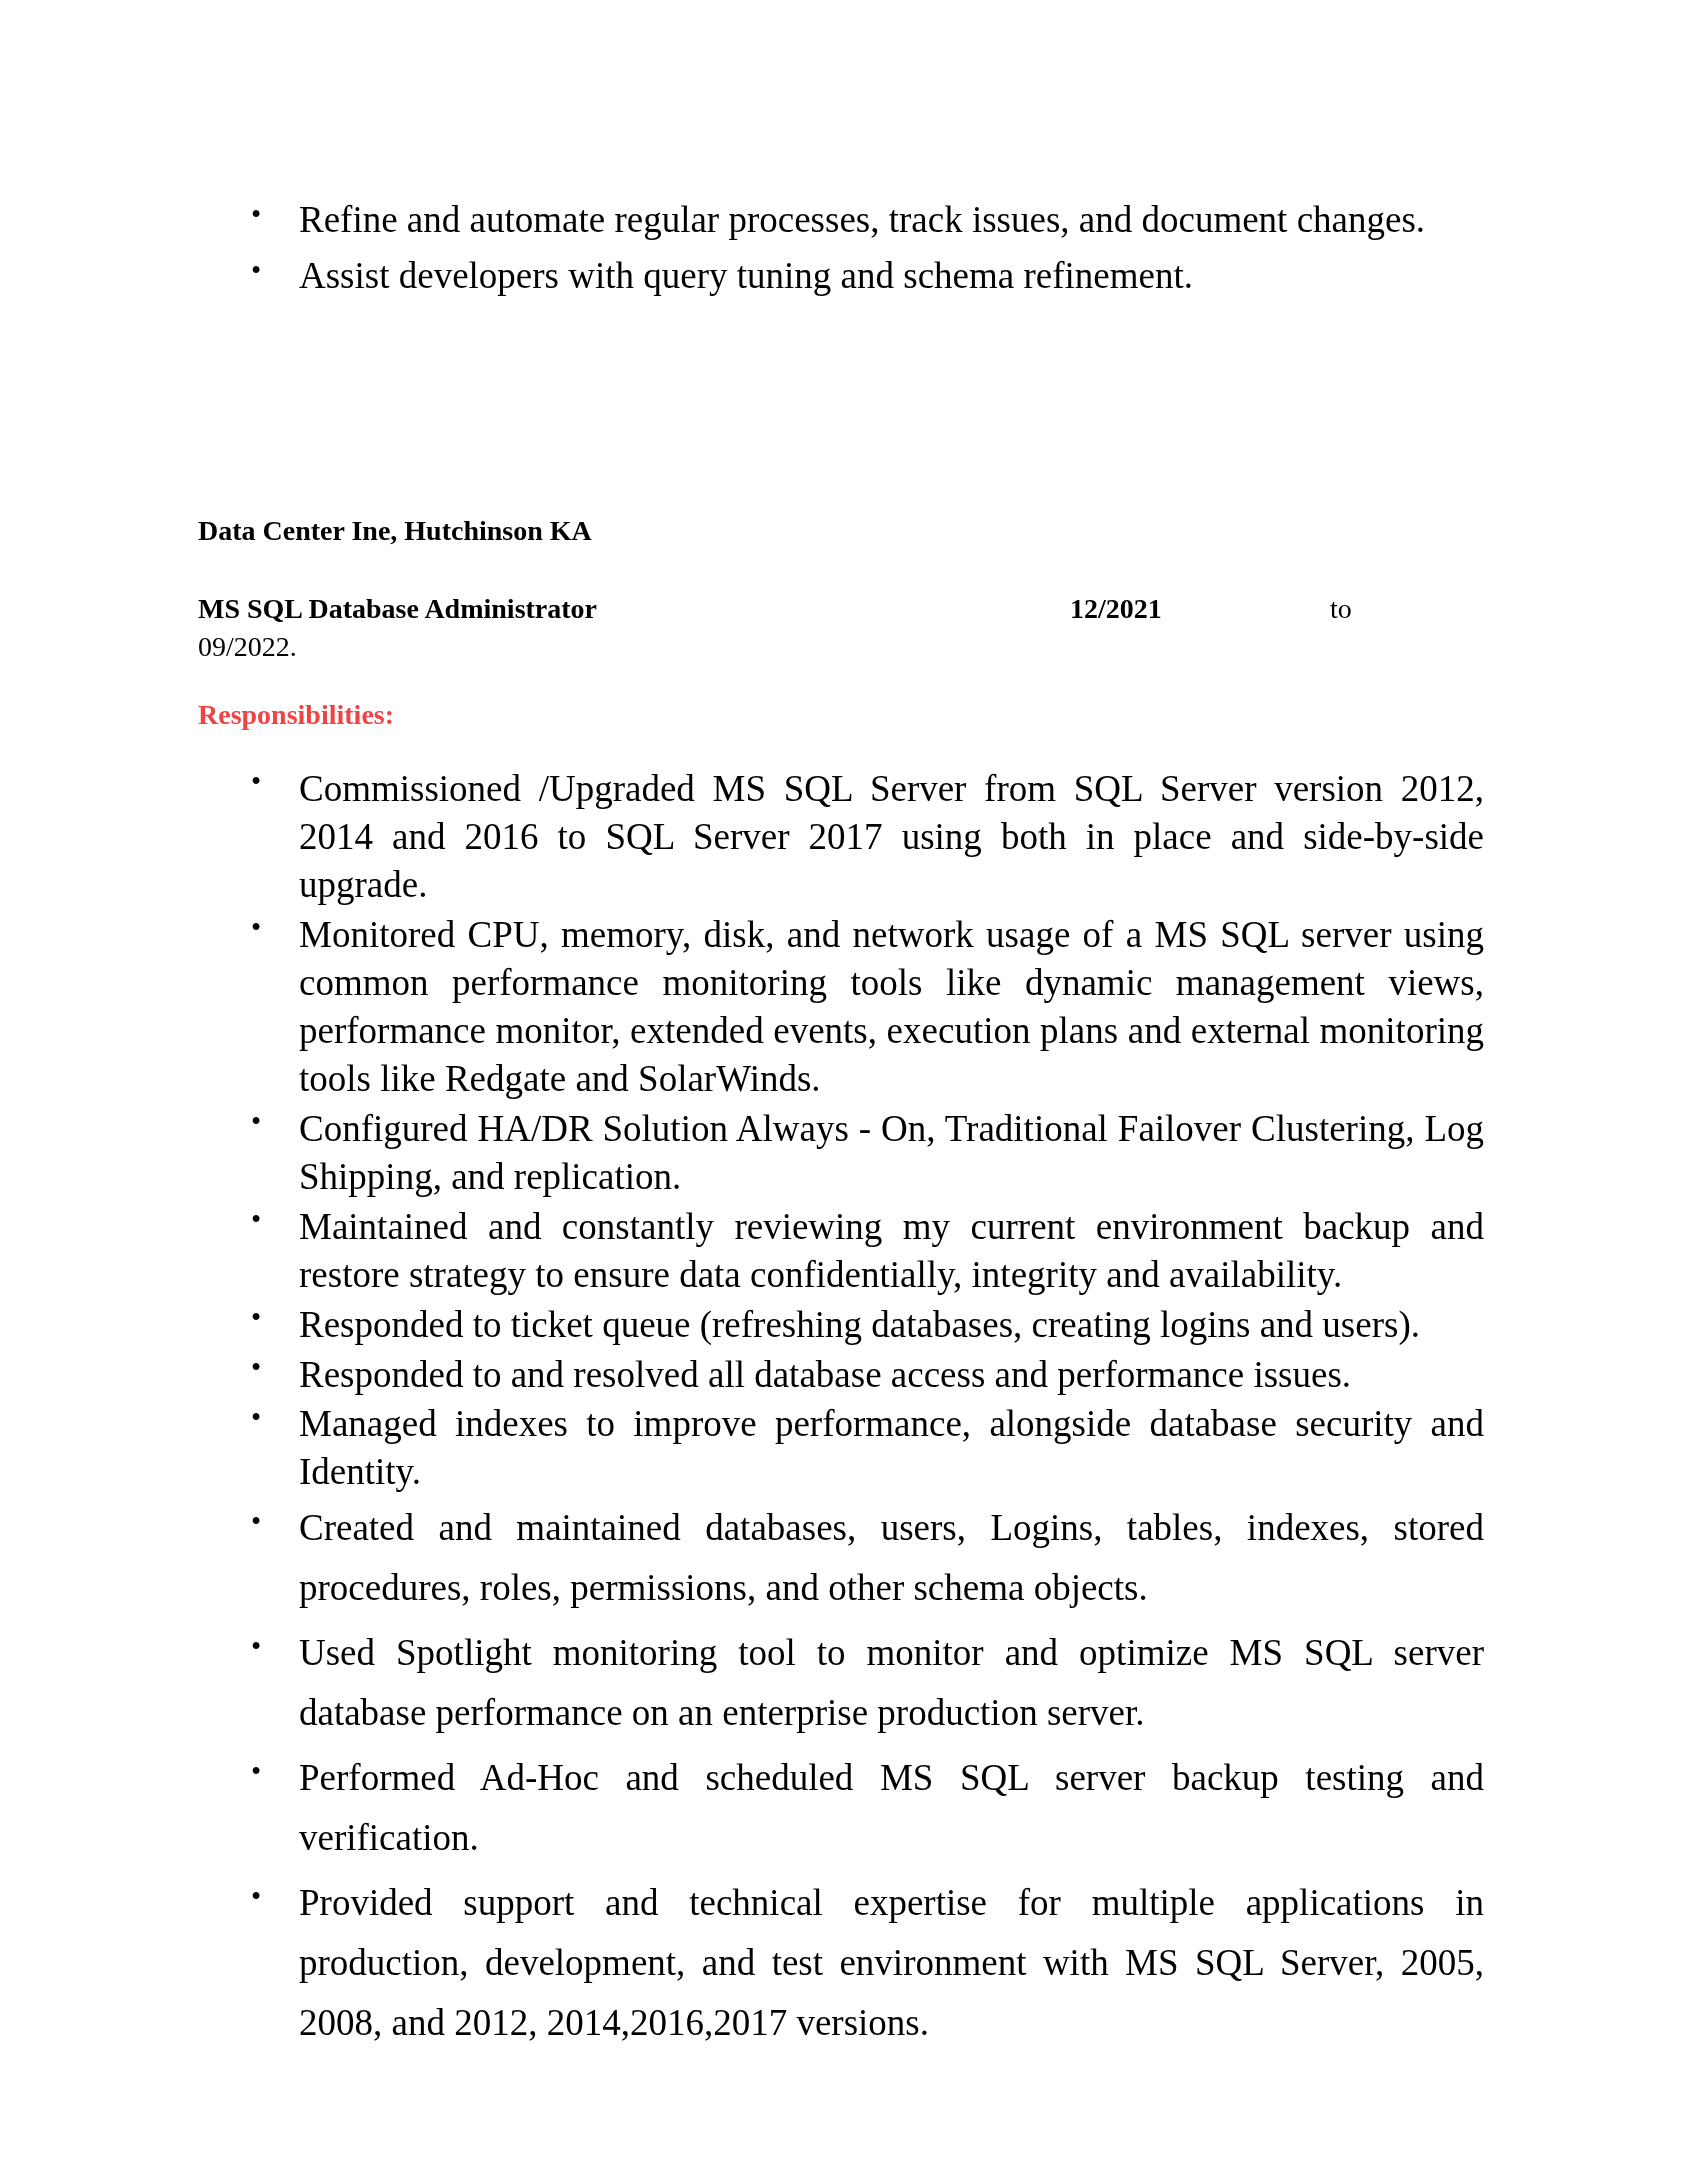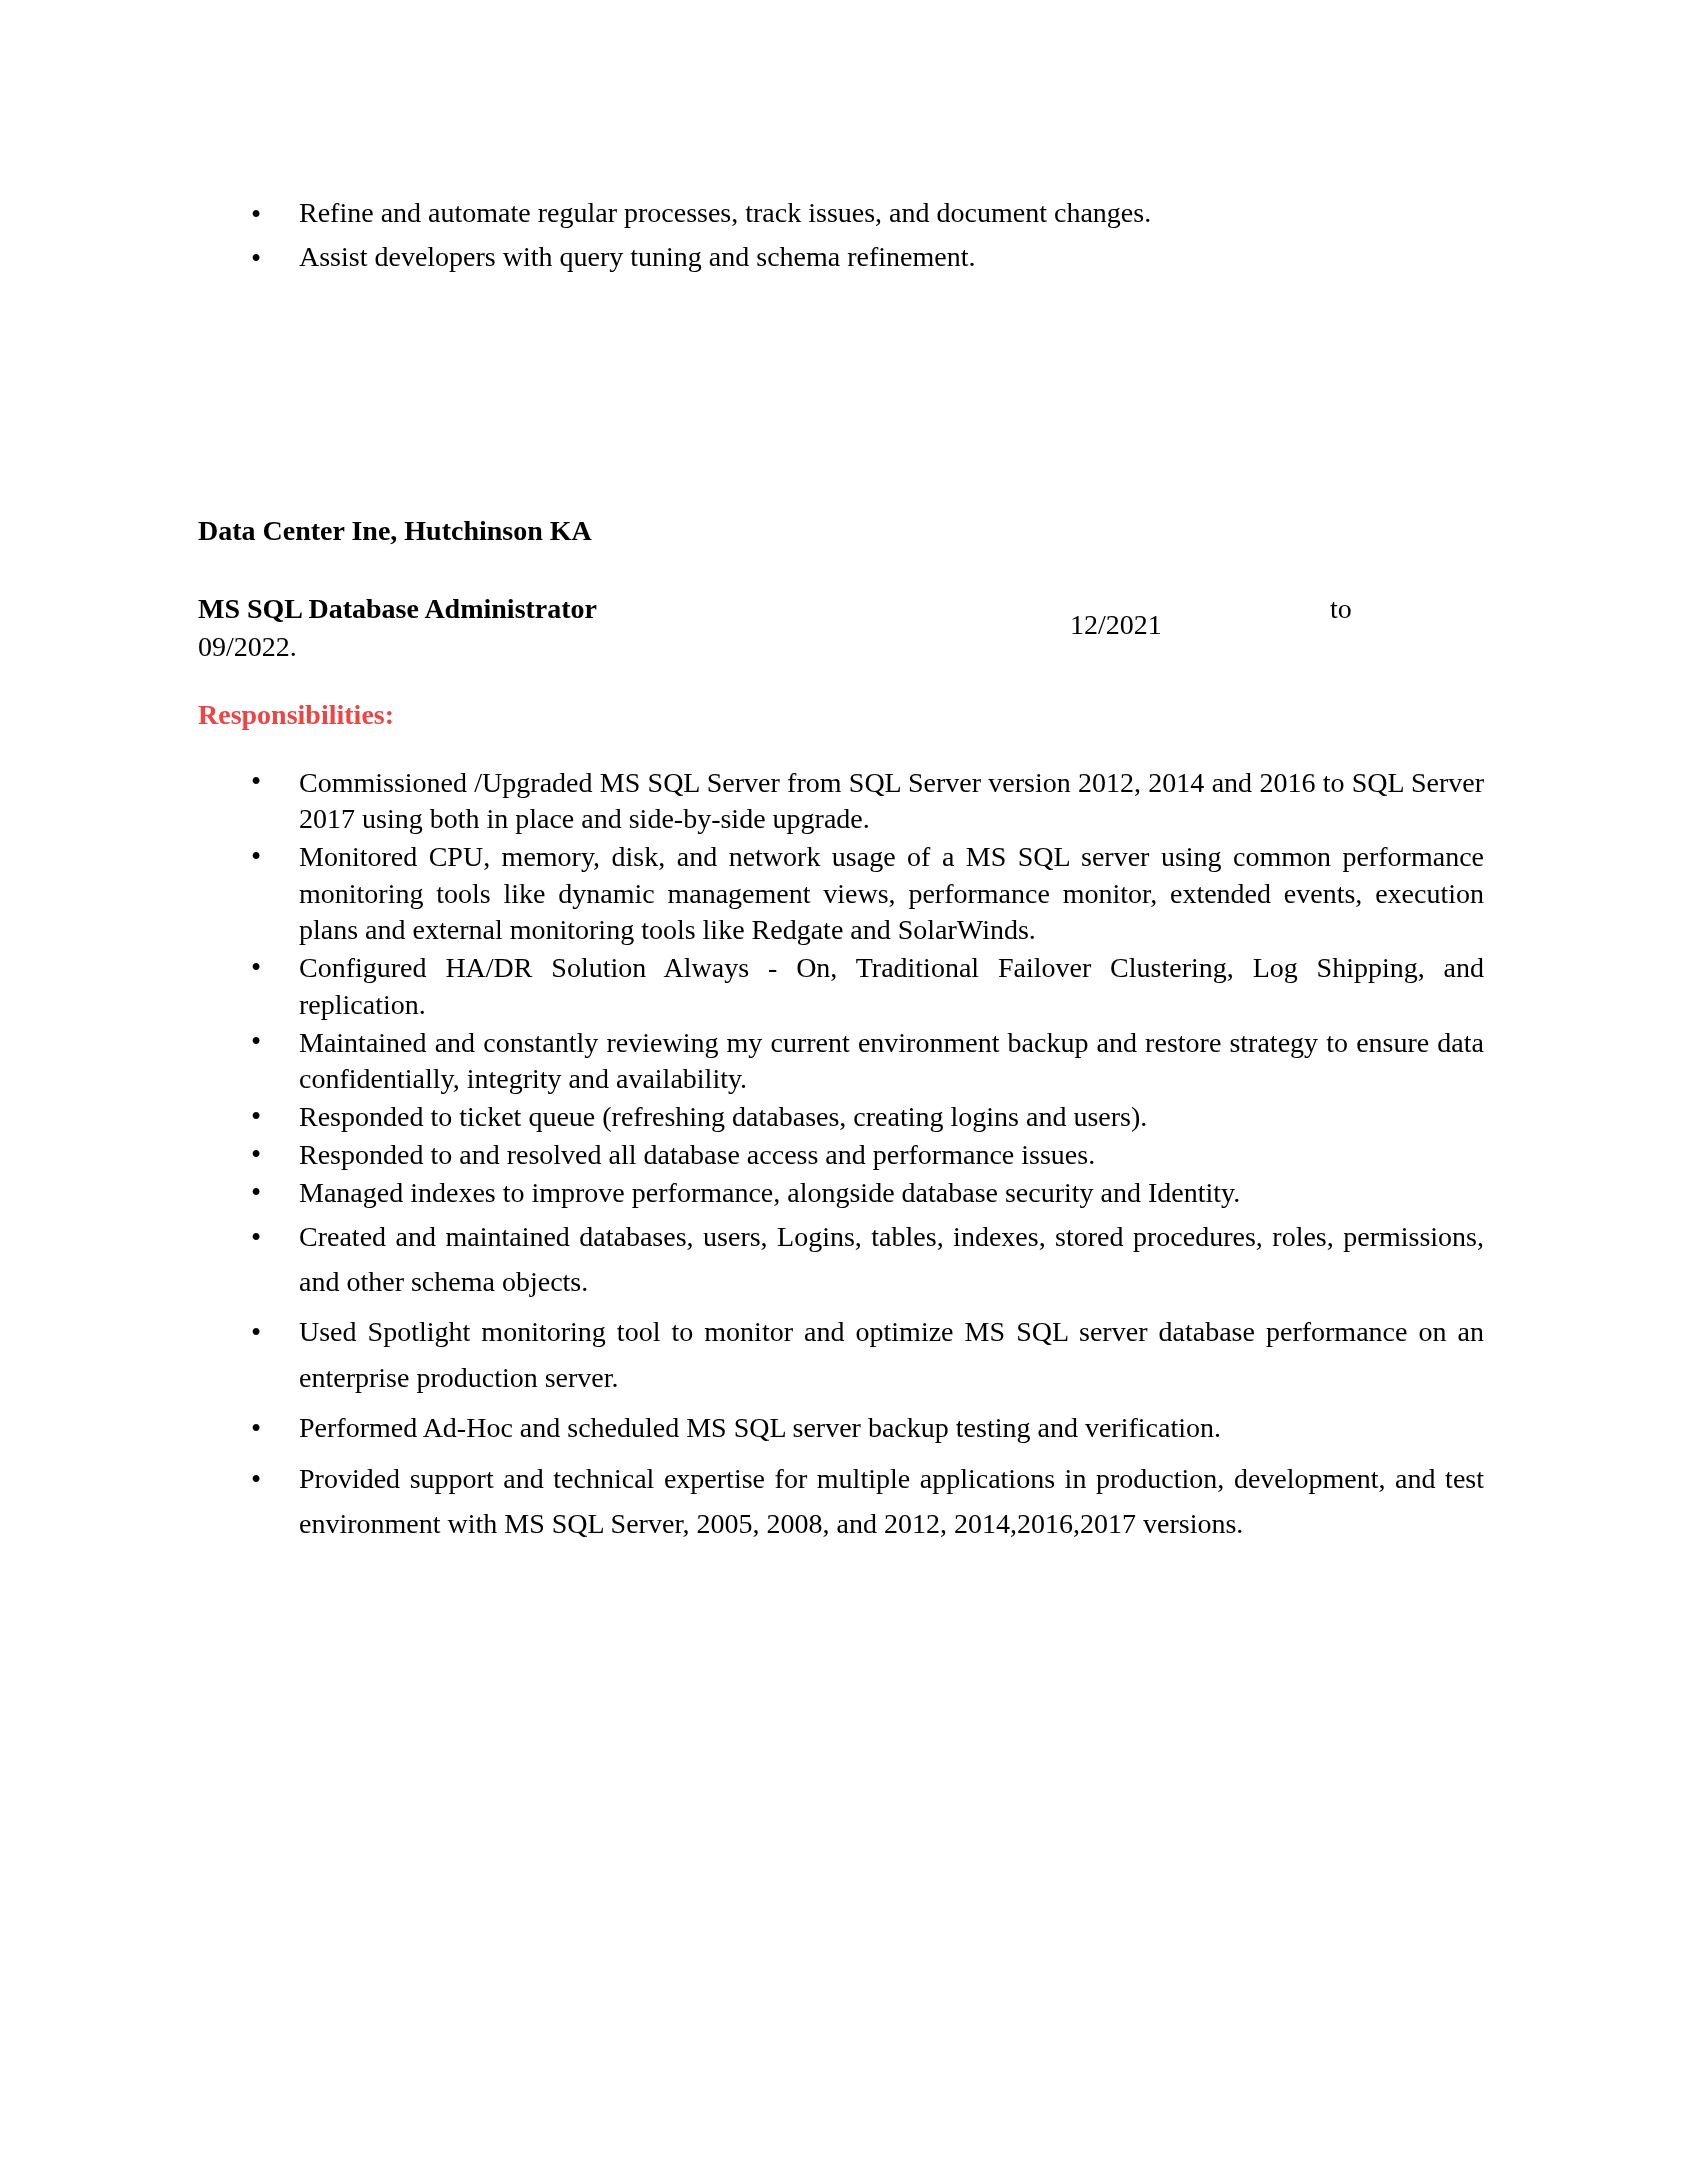"Refine and automate regular processes," ul.bullets > li { font-size: 28px -> 37px }
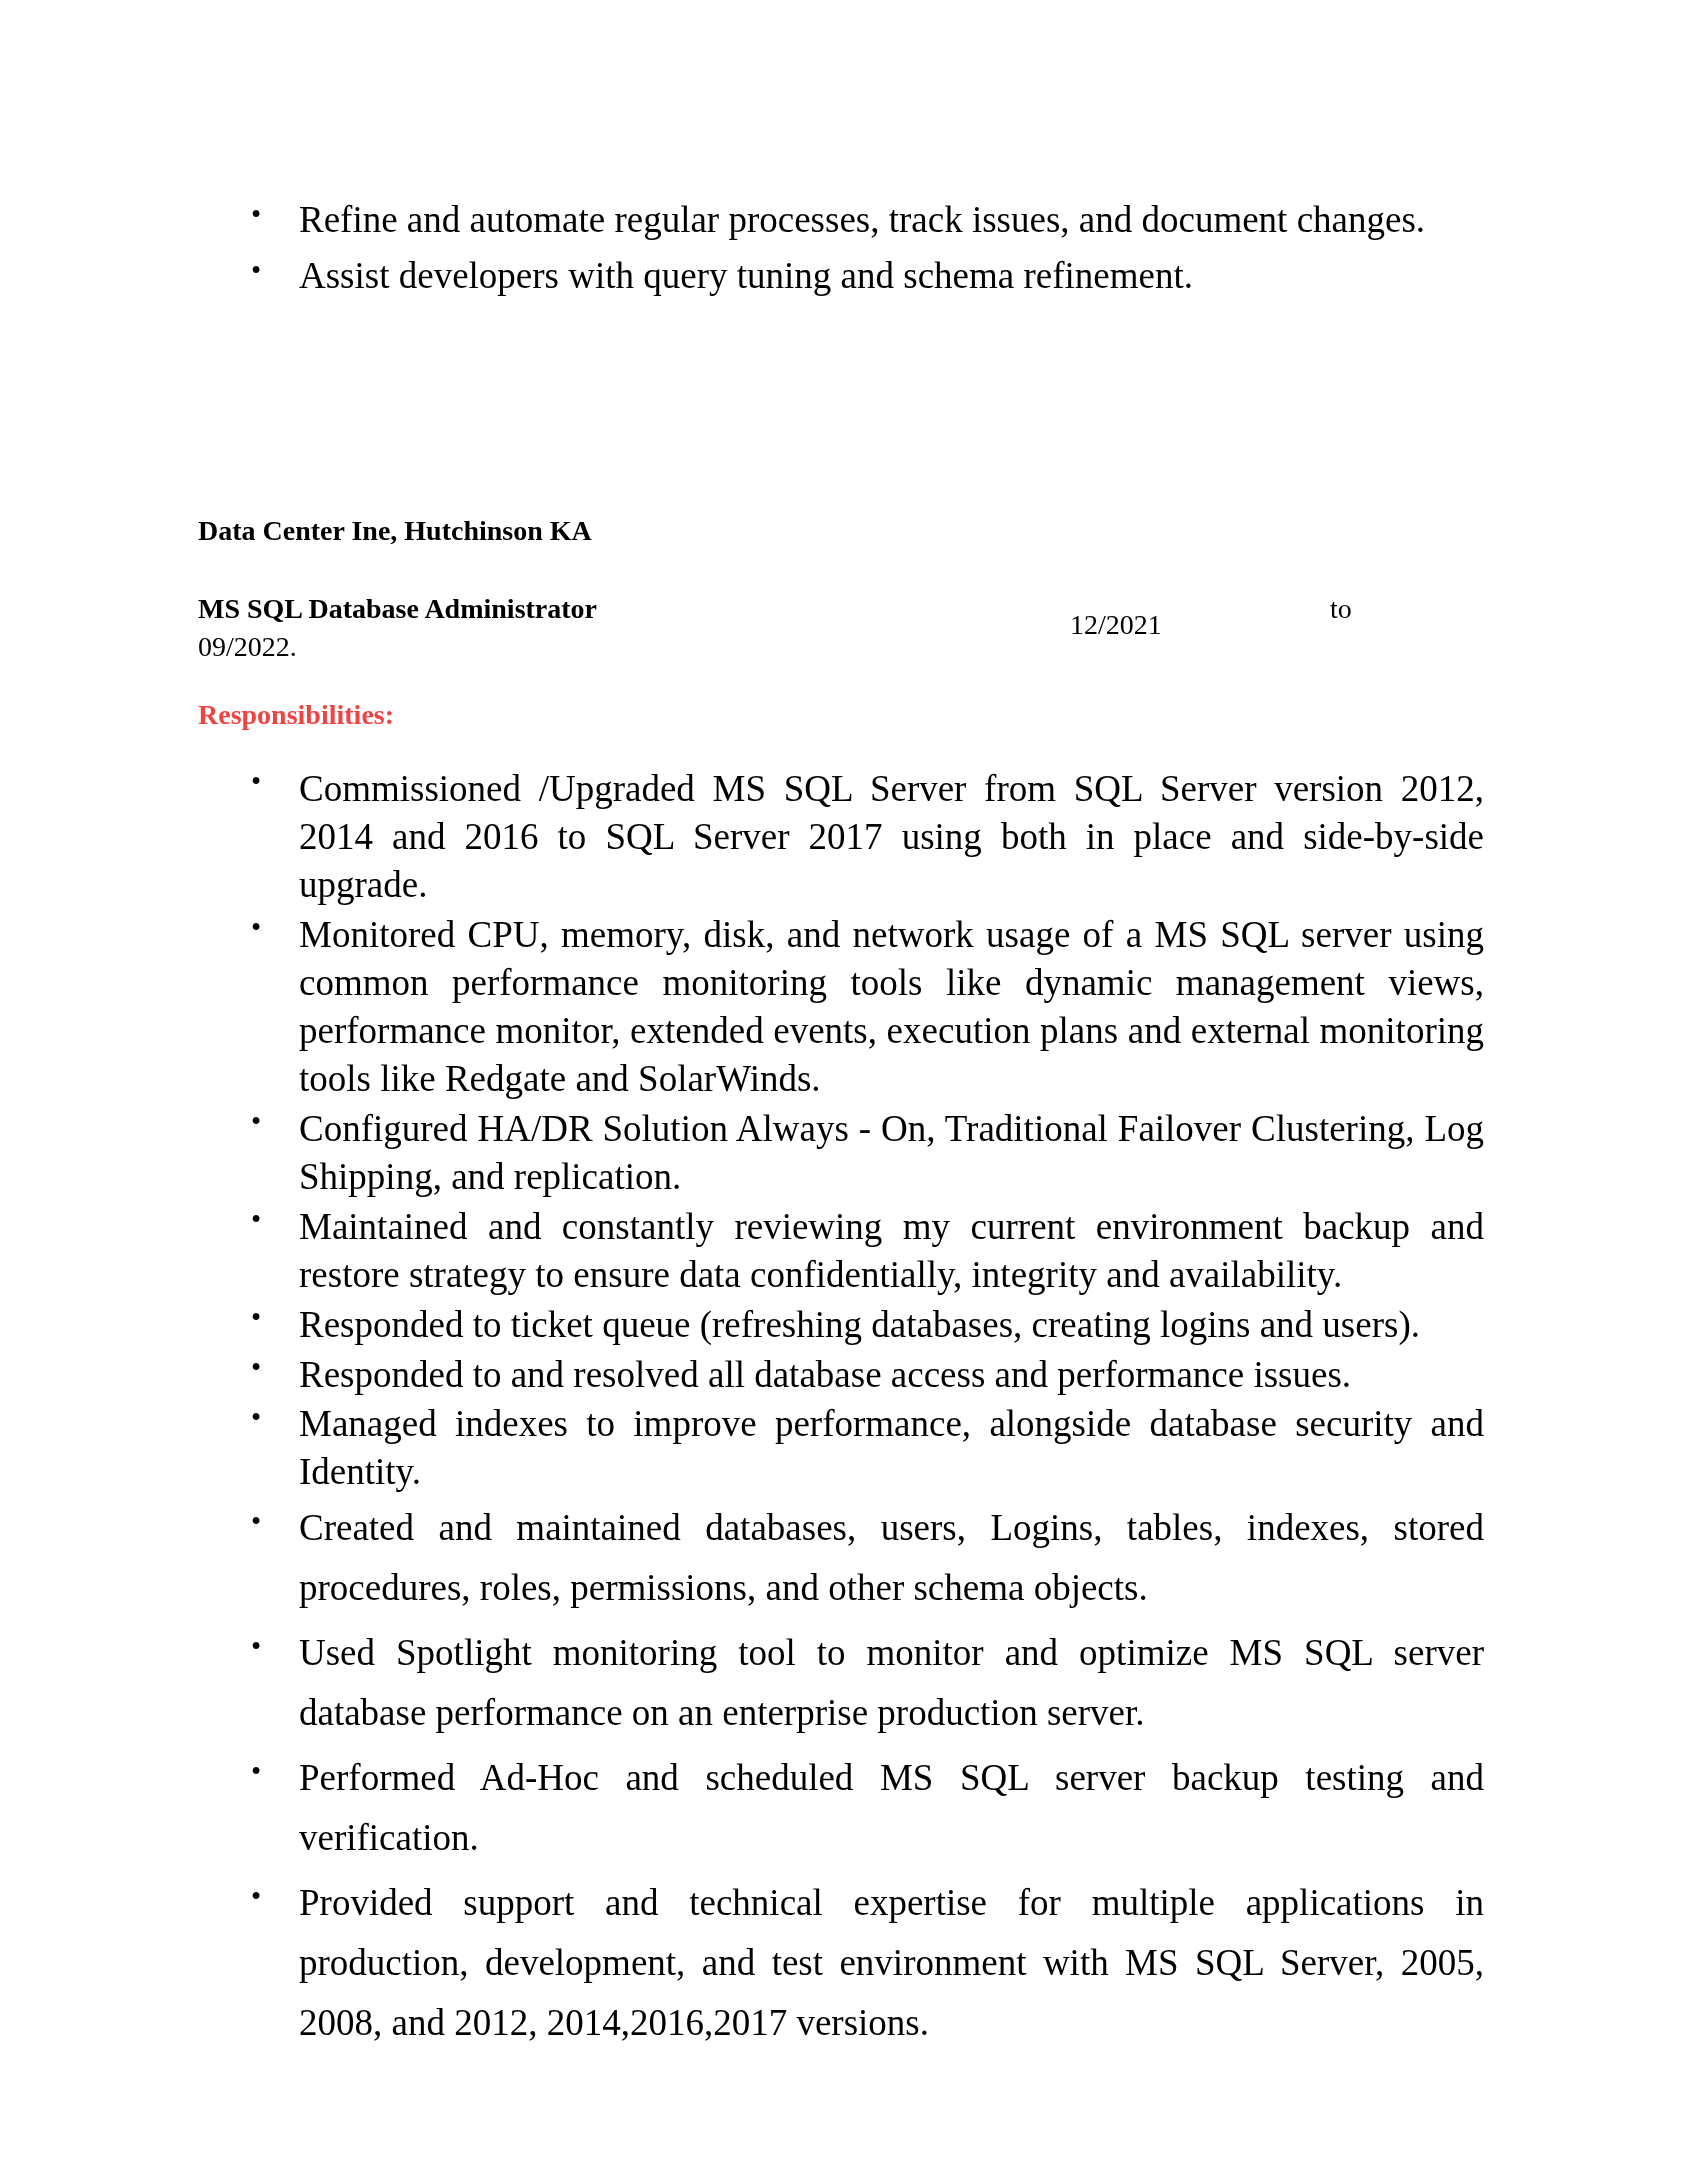"12/2021" .role-date-start { font-weight: normal -> bold; top: 16px -> 0 }
